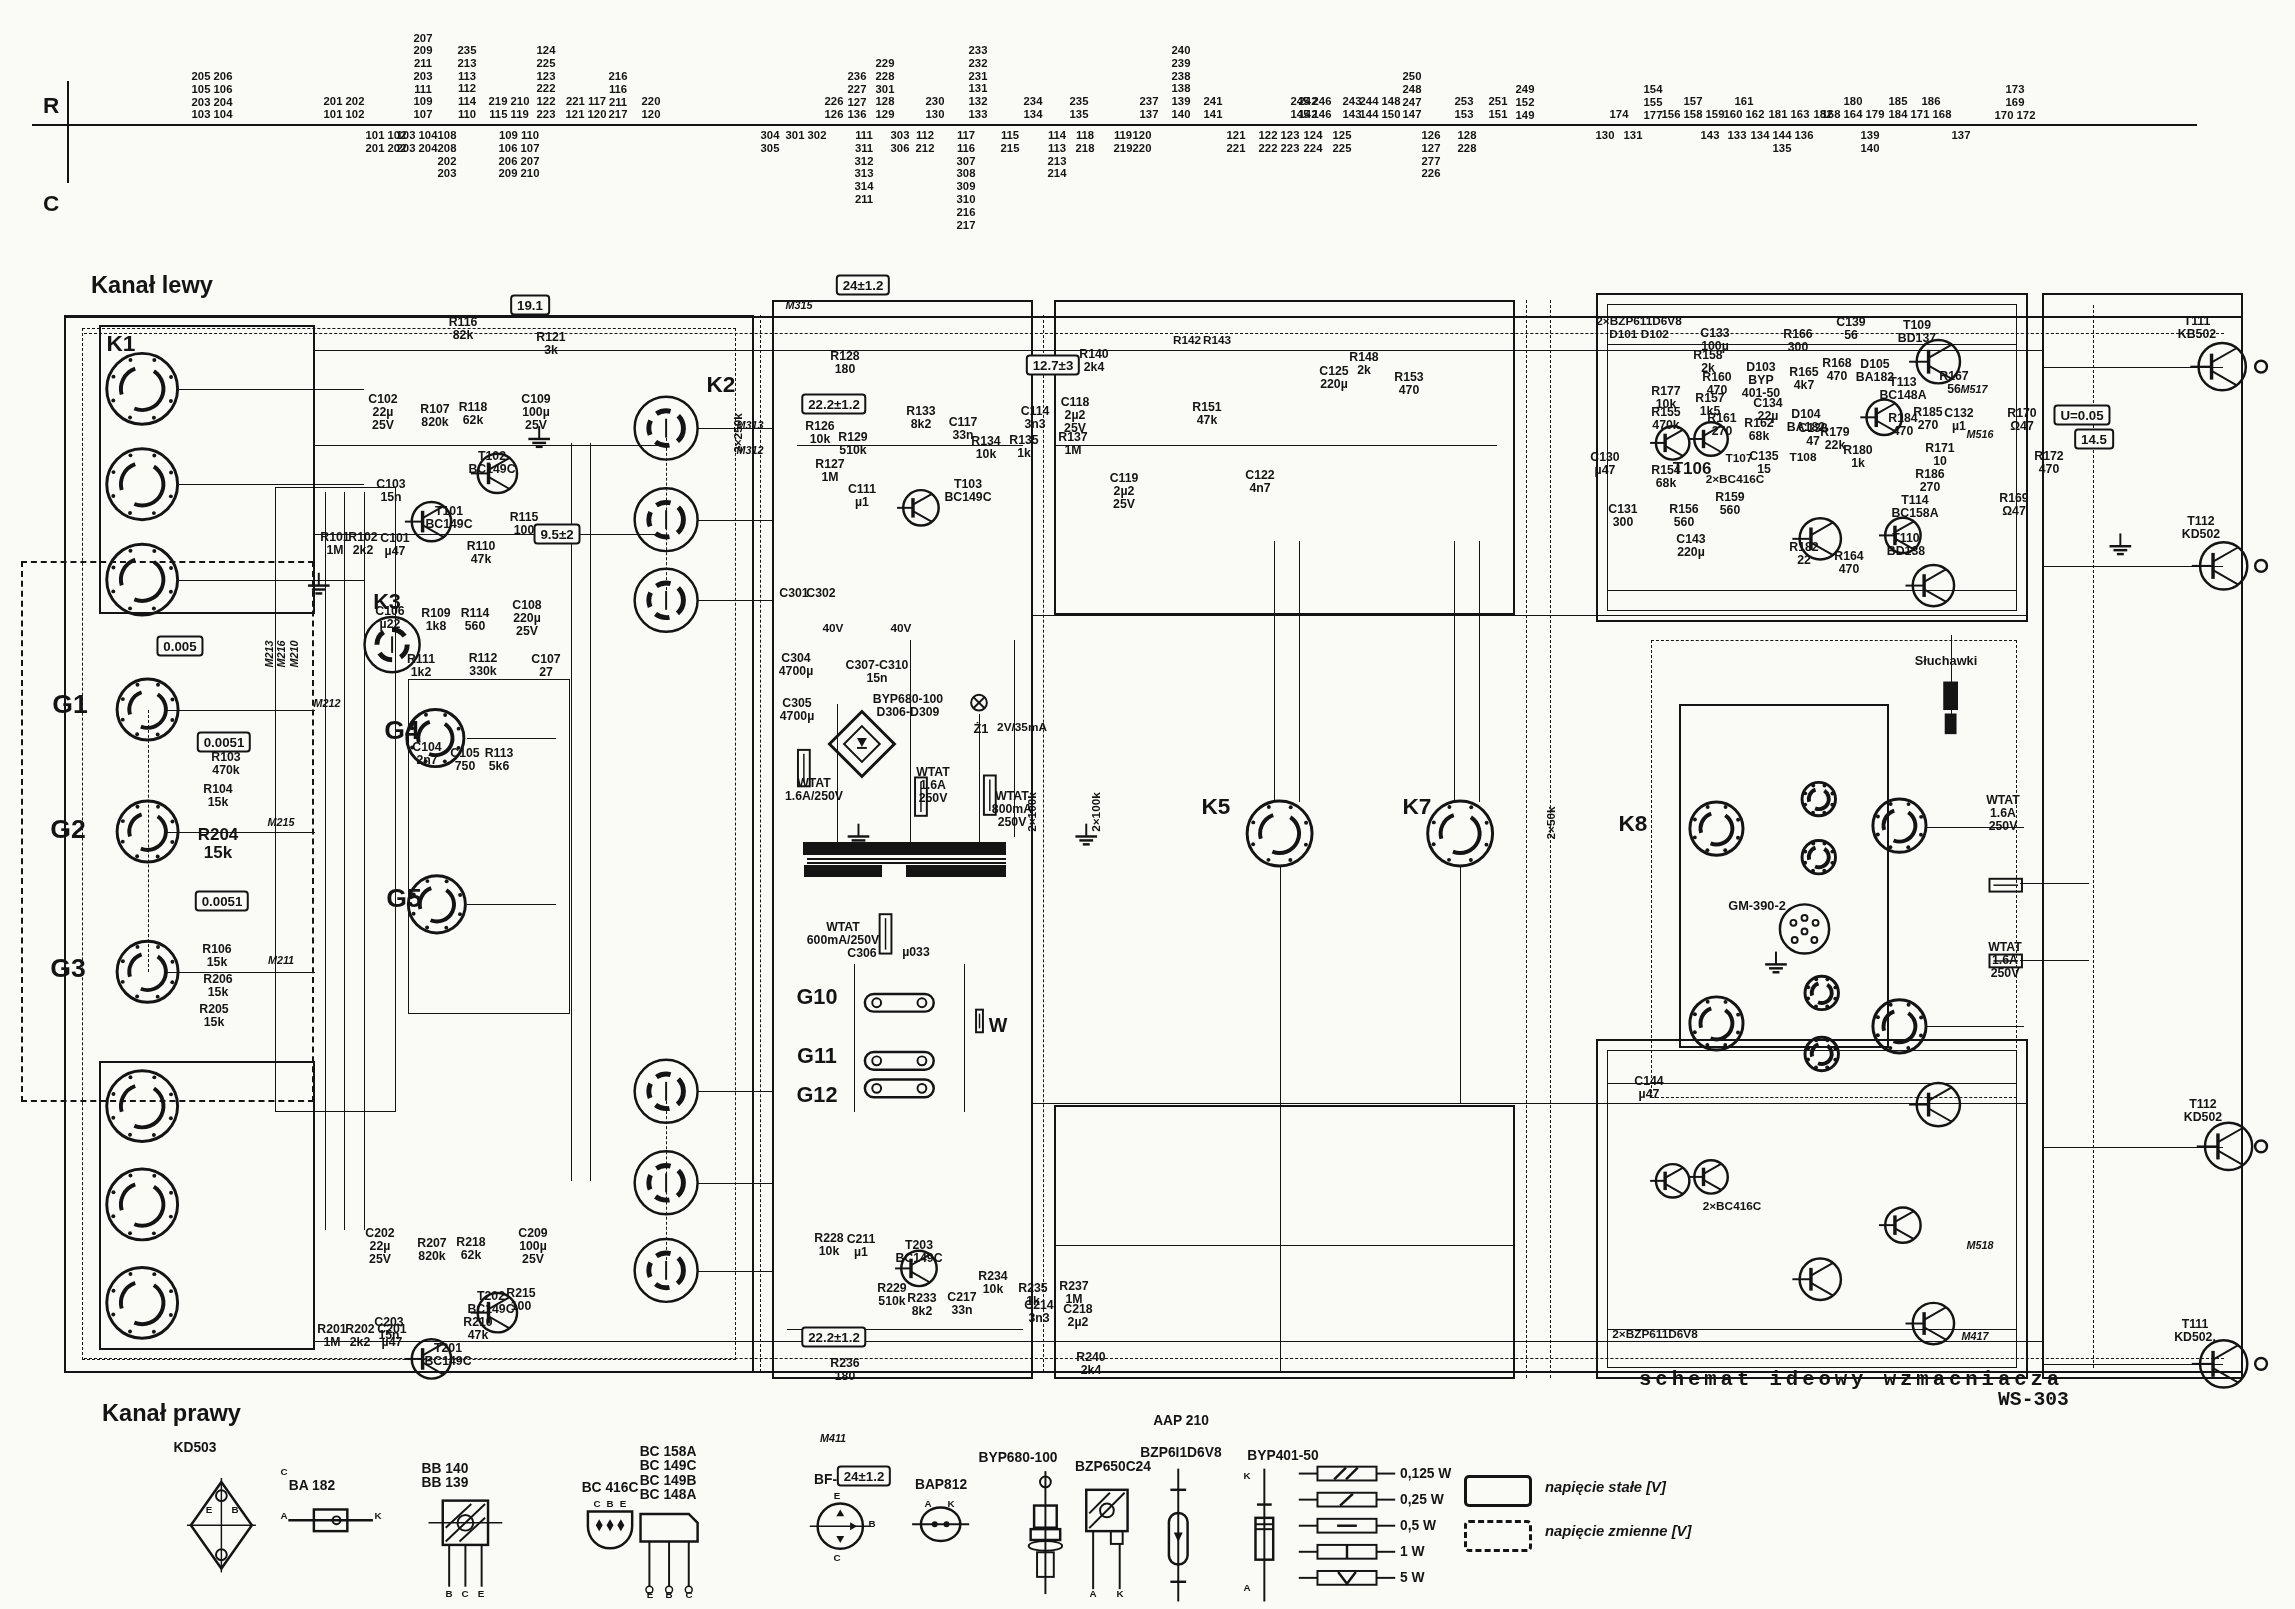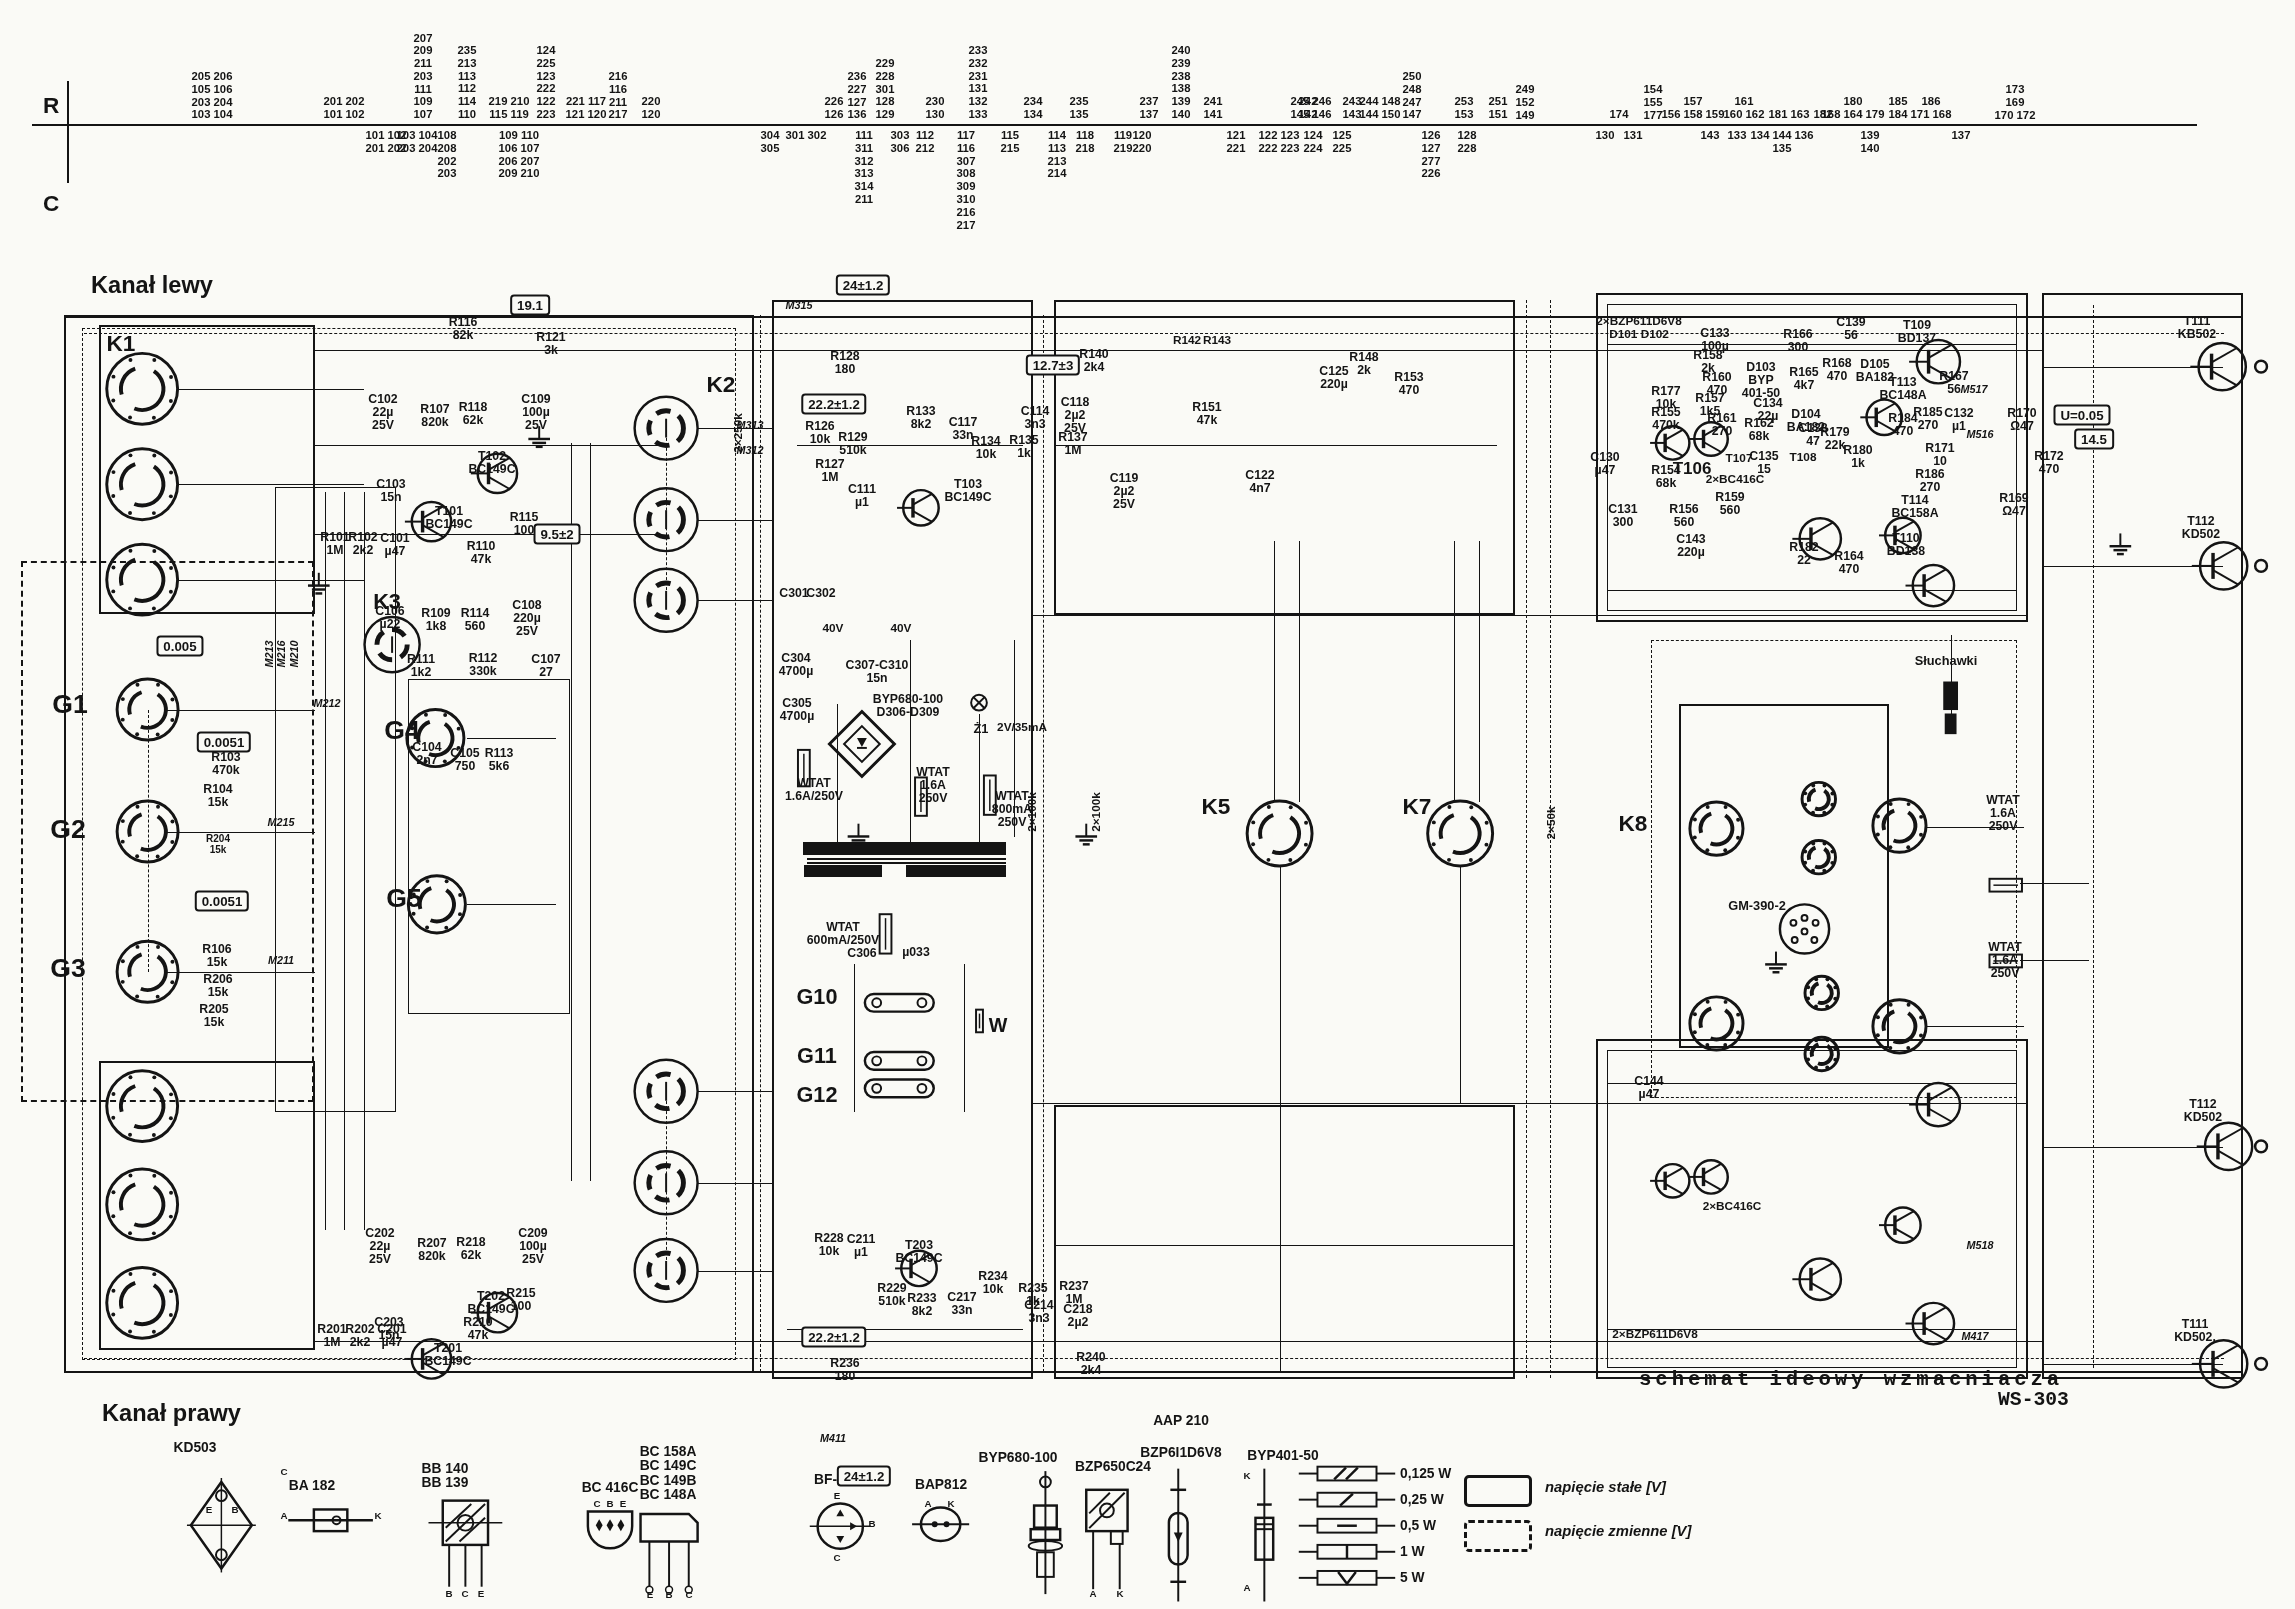"R204" div.lbl { font-size: 10px -> 17px }
